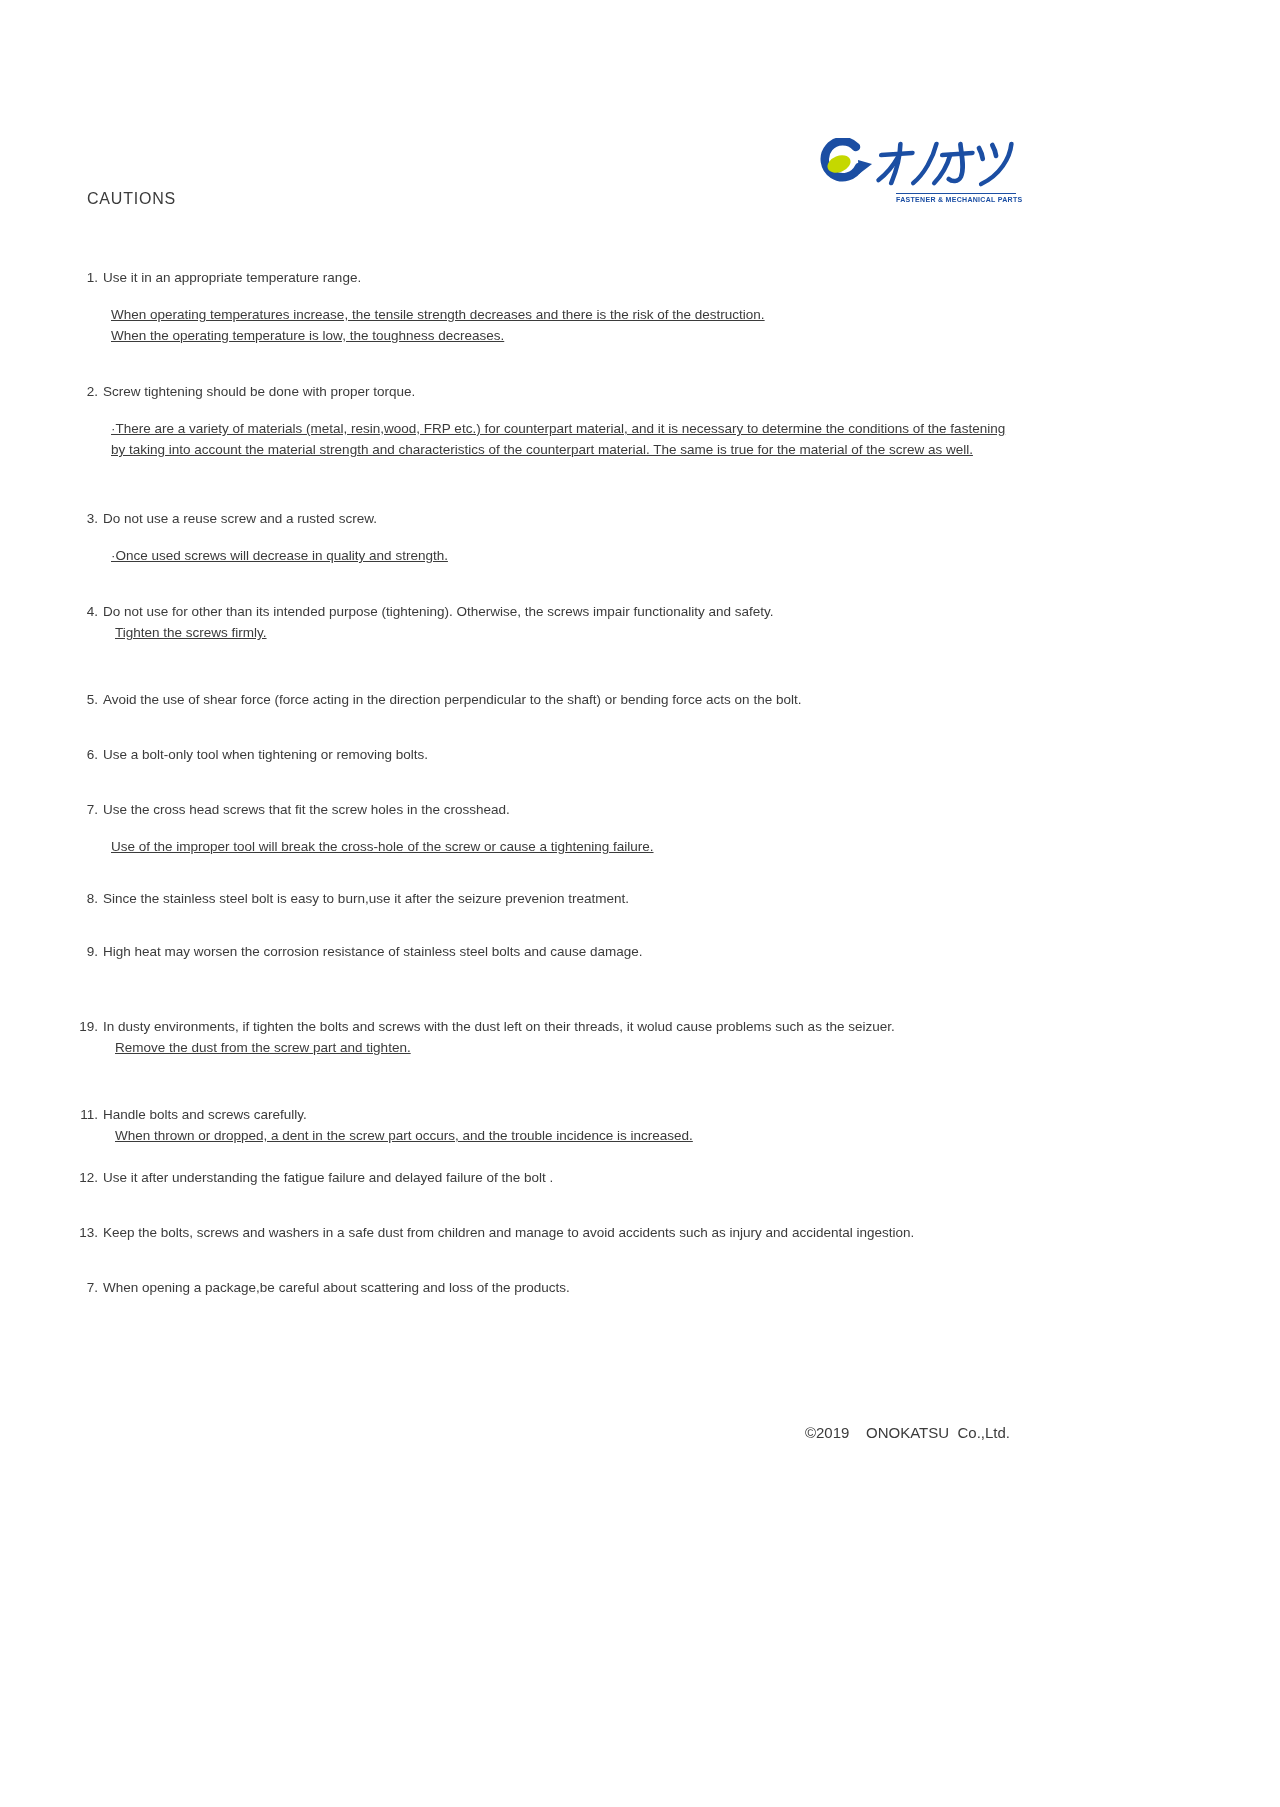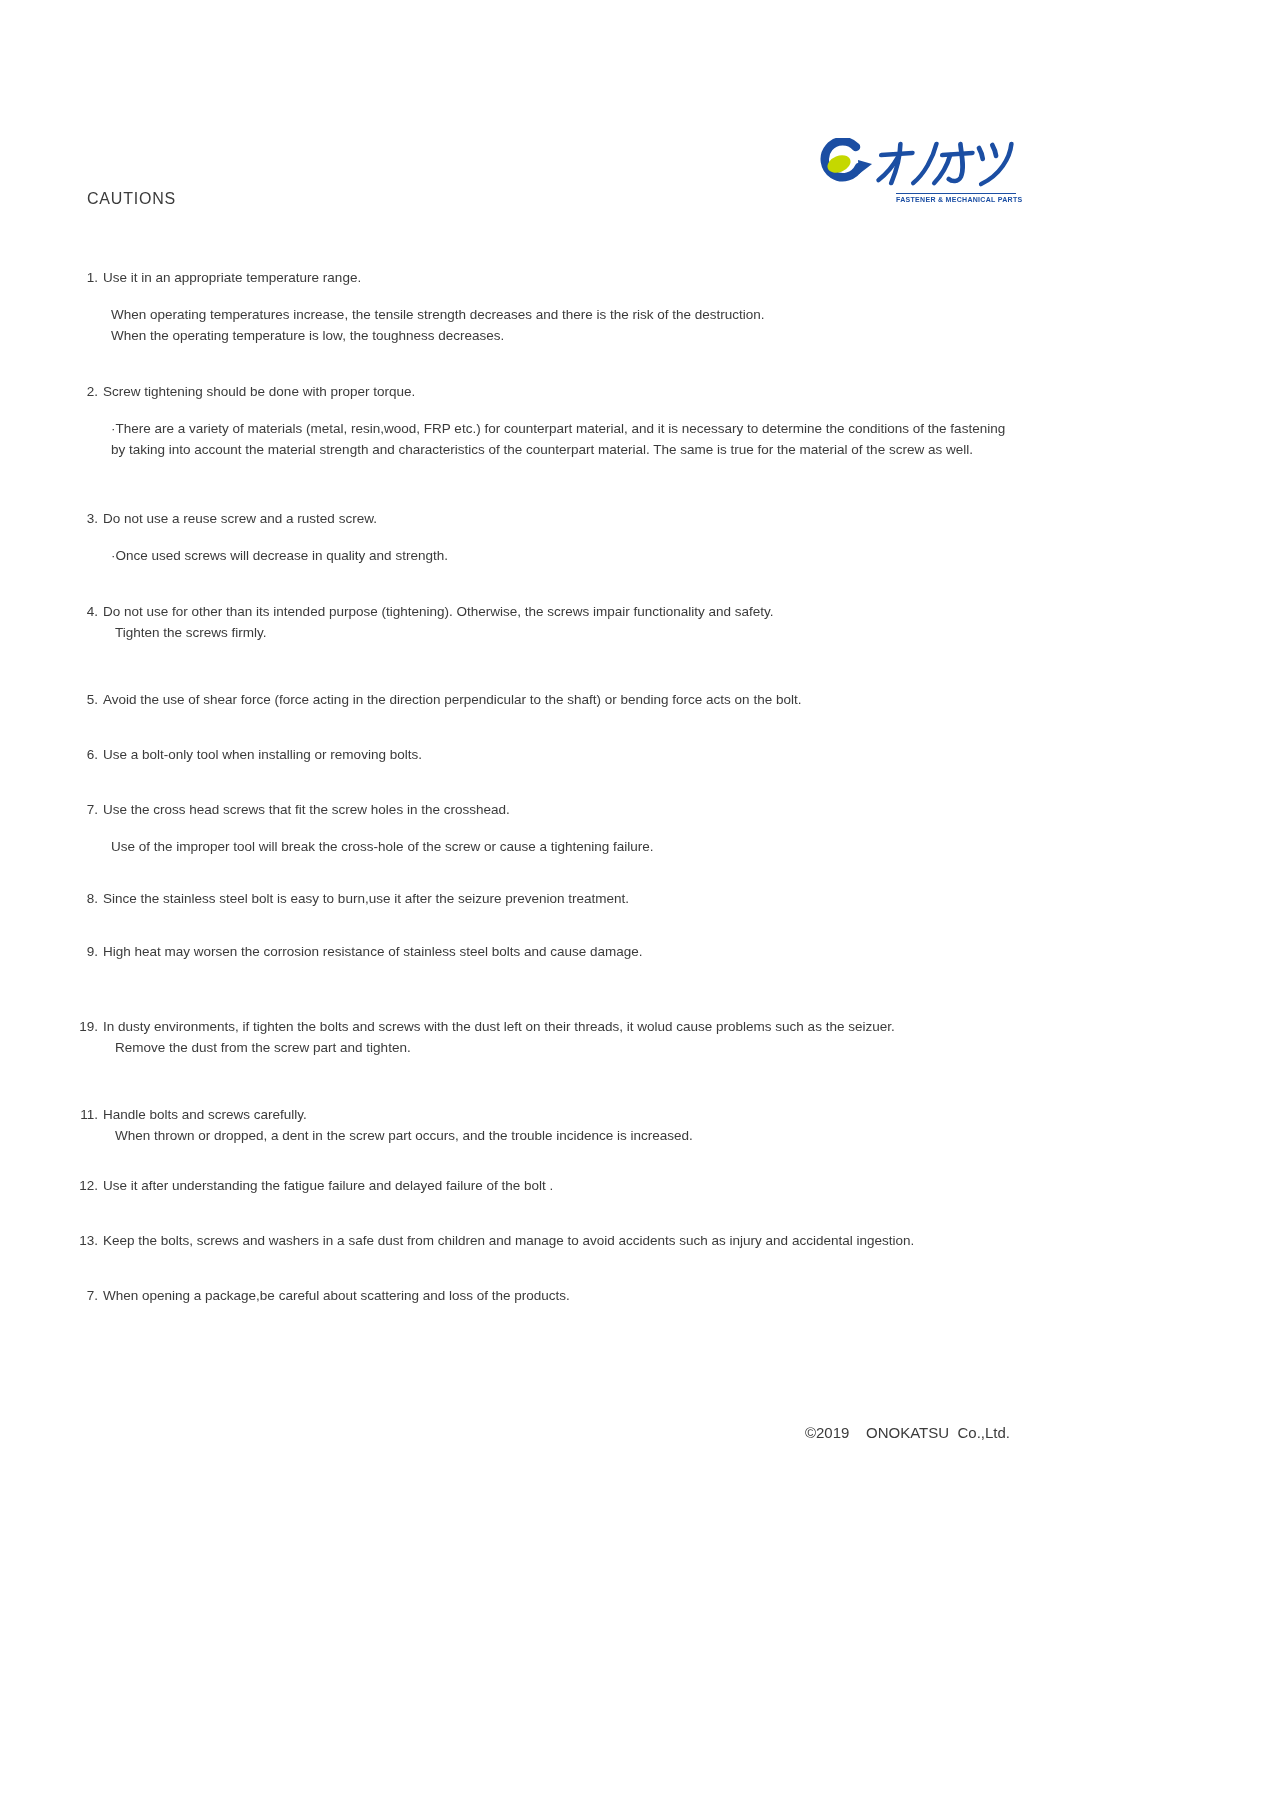"When operating temperatures increase," .note-line, .cont-line { text-decoration: none -> underline }
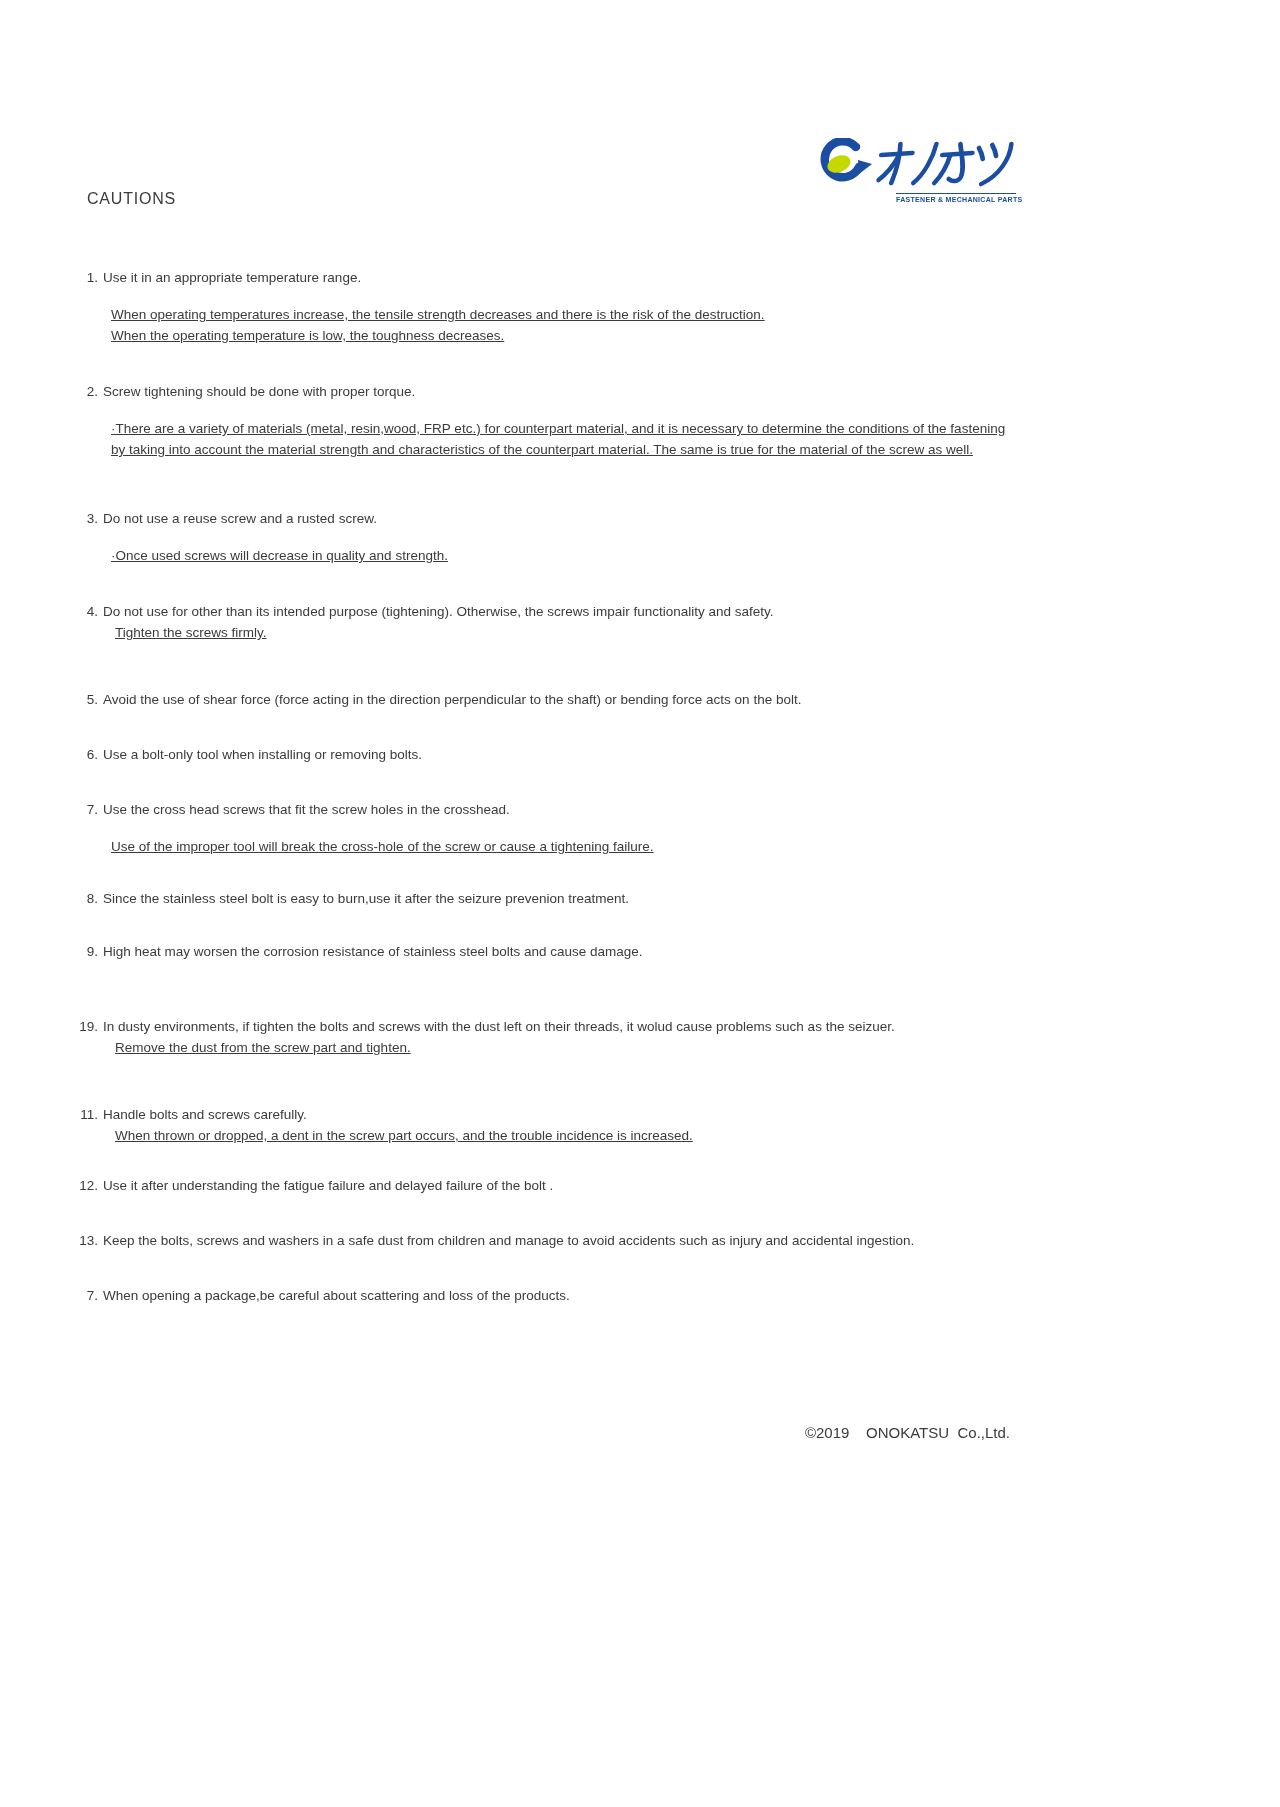"Use a bolt-only tool when" span.txt { text: installing -> tightening }
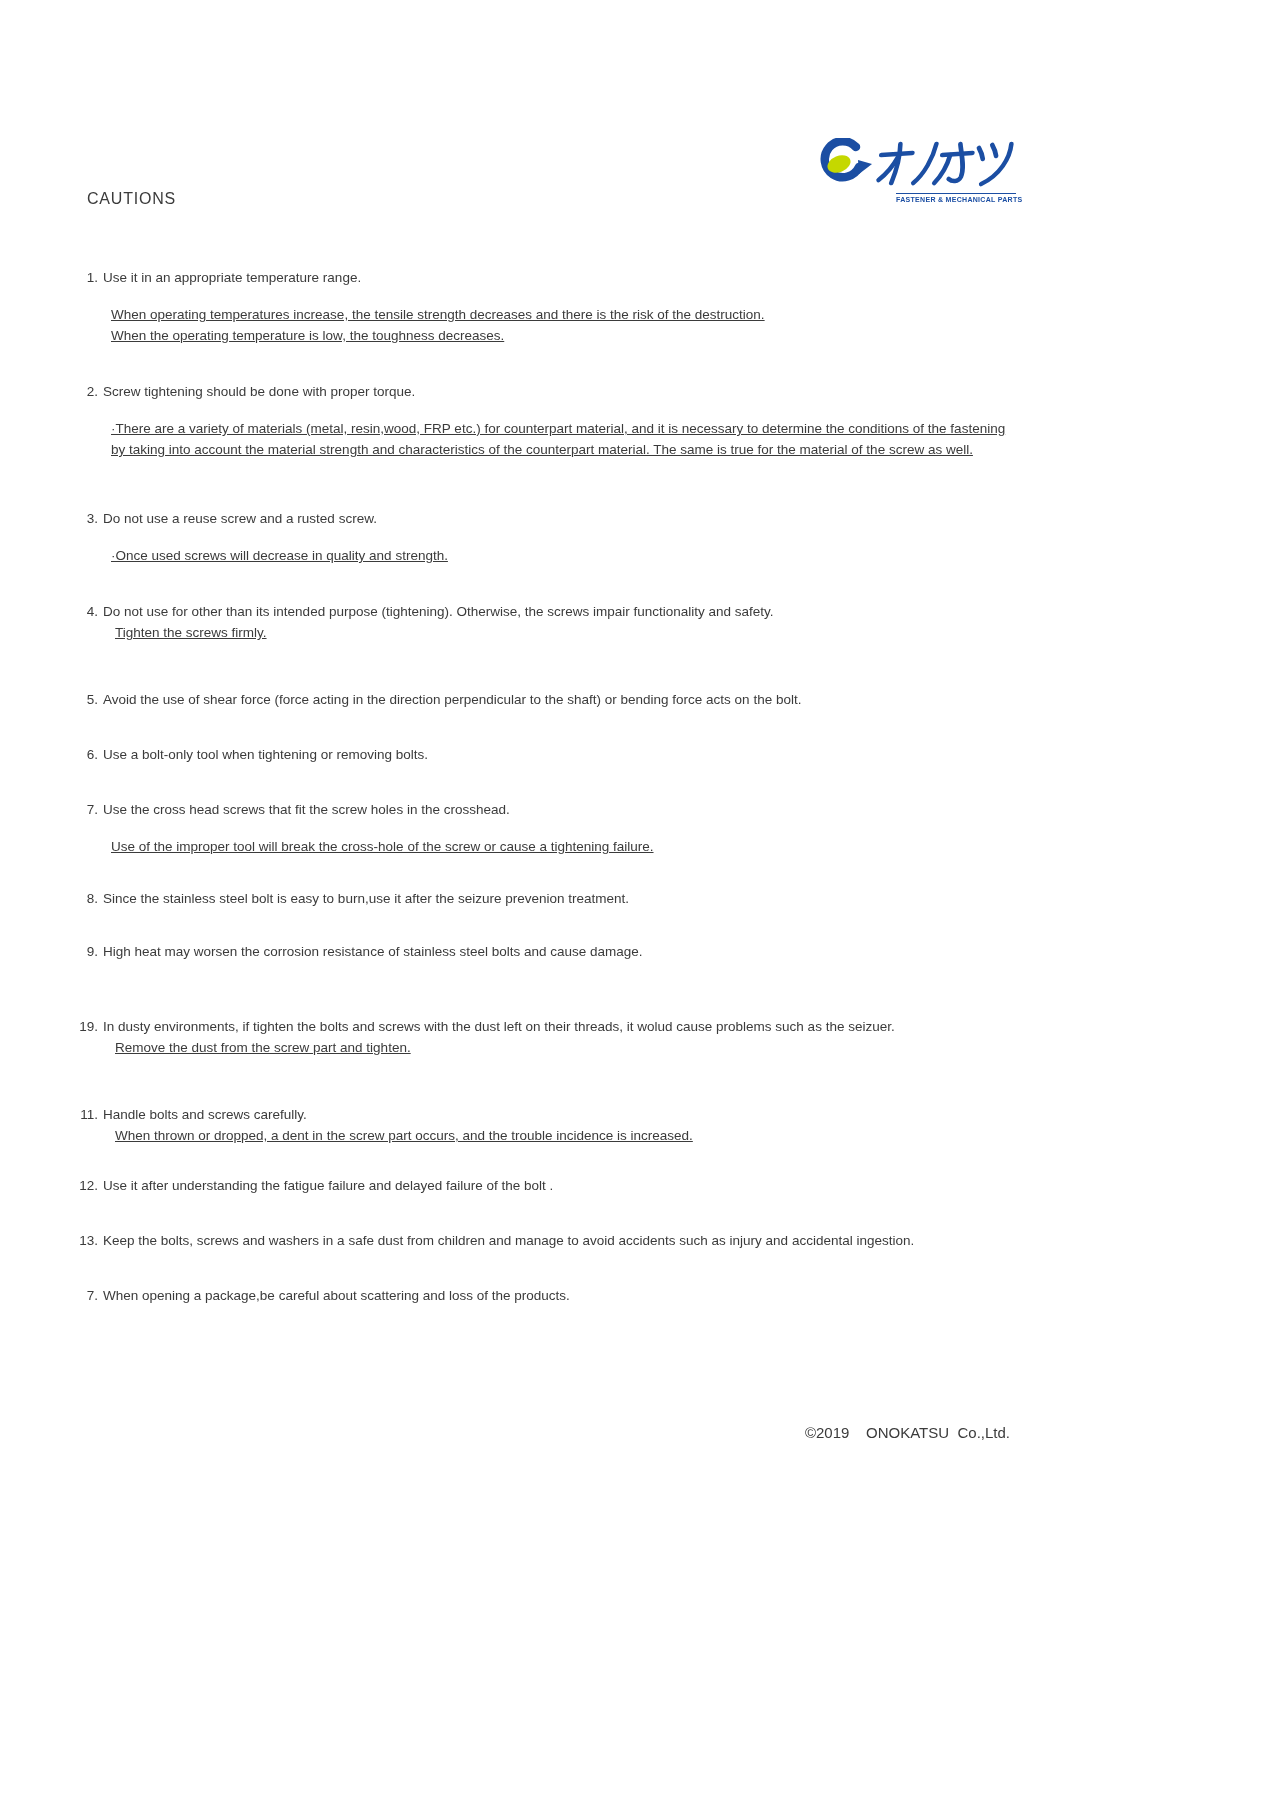"12." .item:nth-child(12) { margin-top: 29px -> 21px }
